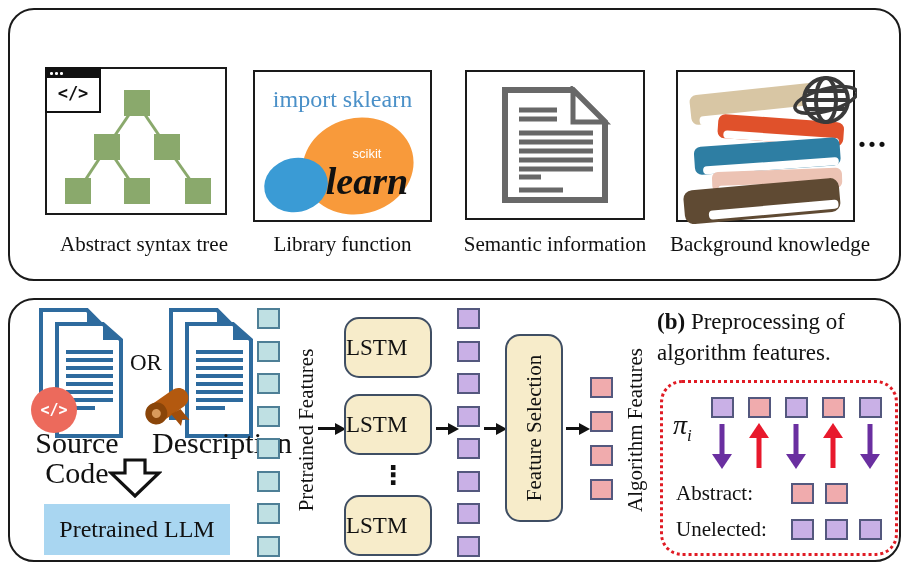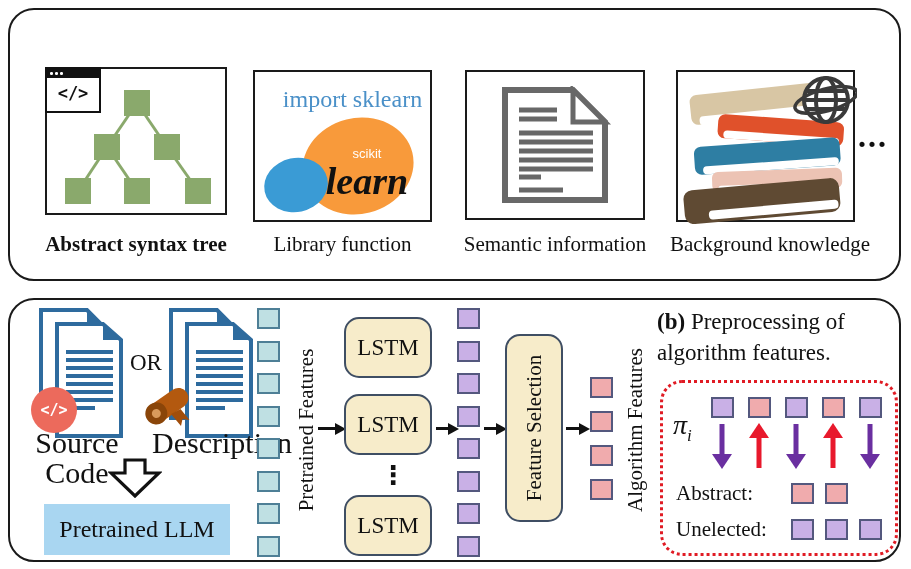"import sklearn" .import-text { margin-left: 10px -> none }
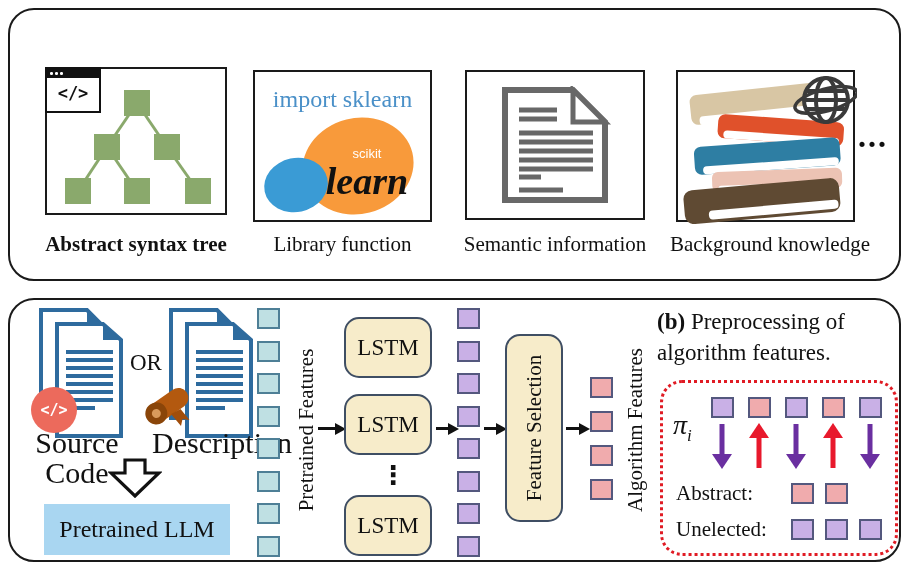"Abstract syntax tree" div.item-label { font-weight: bold -> none; left: 15px -> 23px }
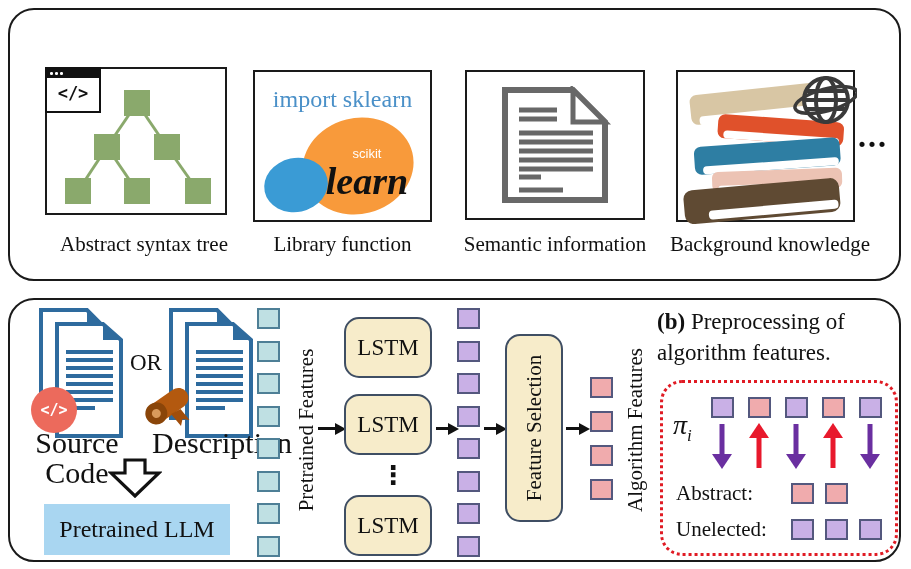"LSTM" .proc { justify-content: center -> flex-start }
